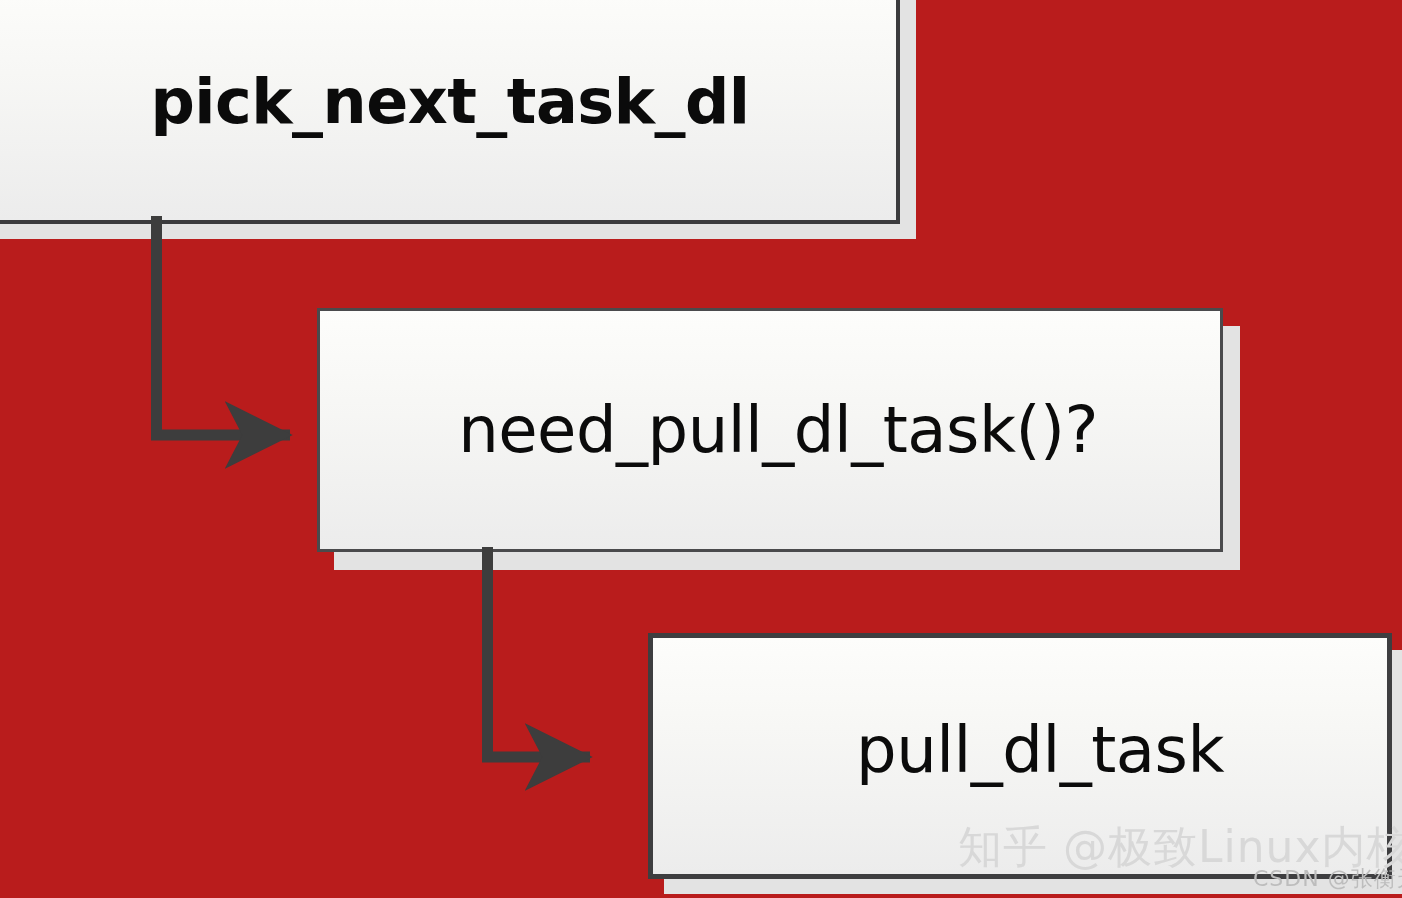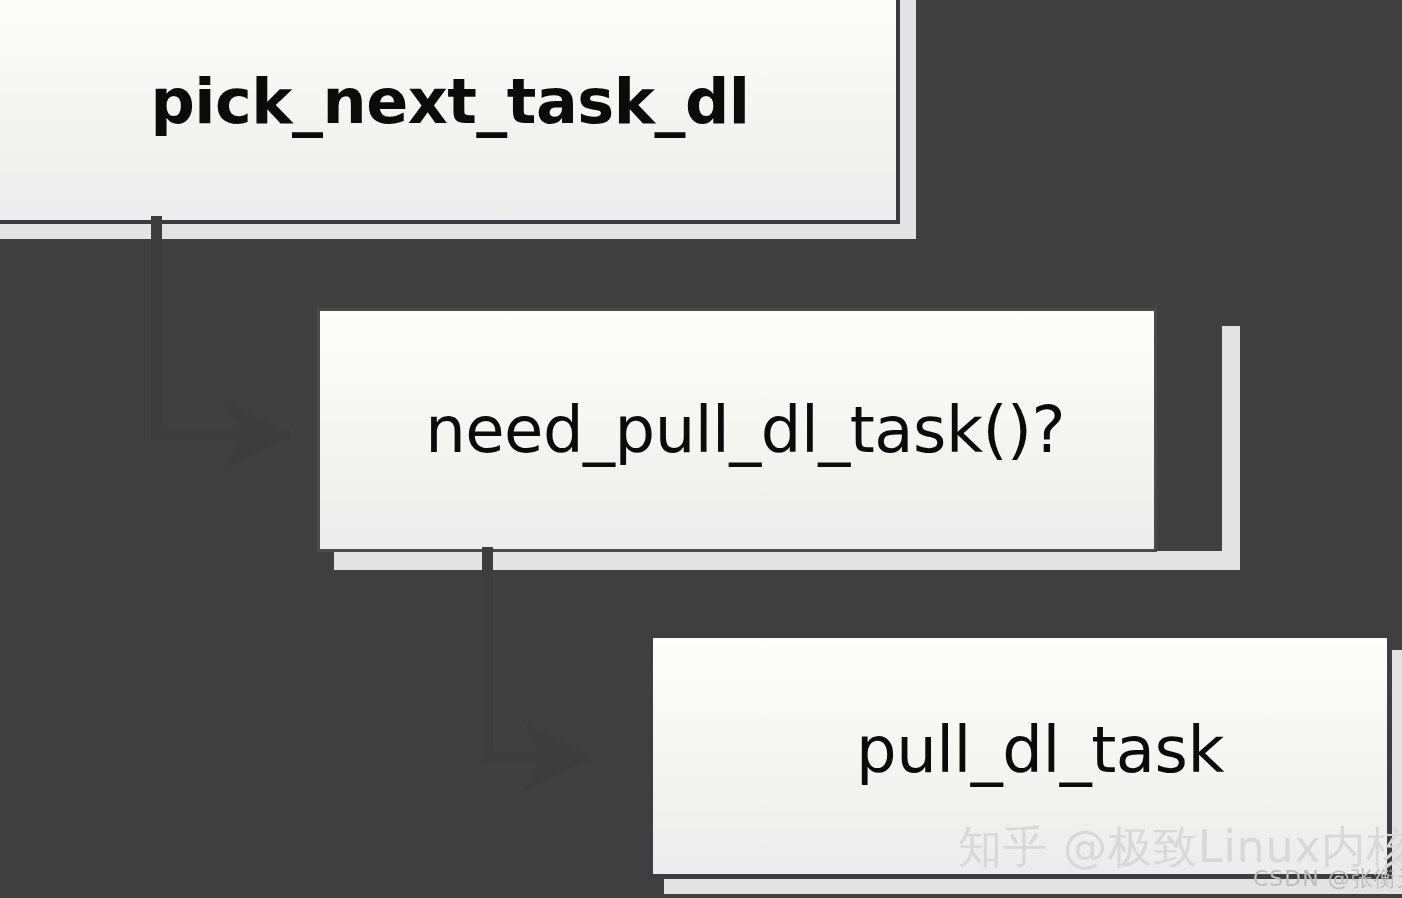"pick_next_task_dl" #canvas { background: #404040 -> #b91c1c }
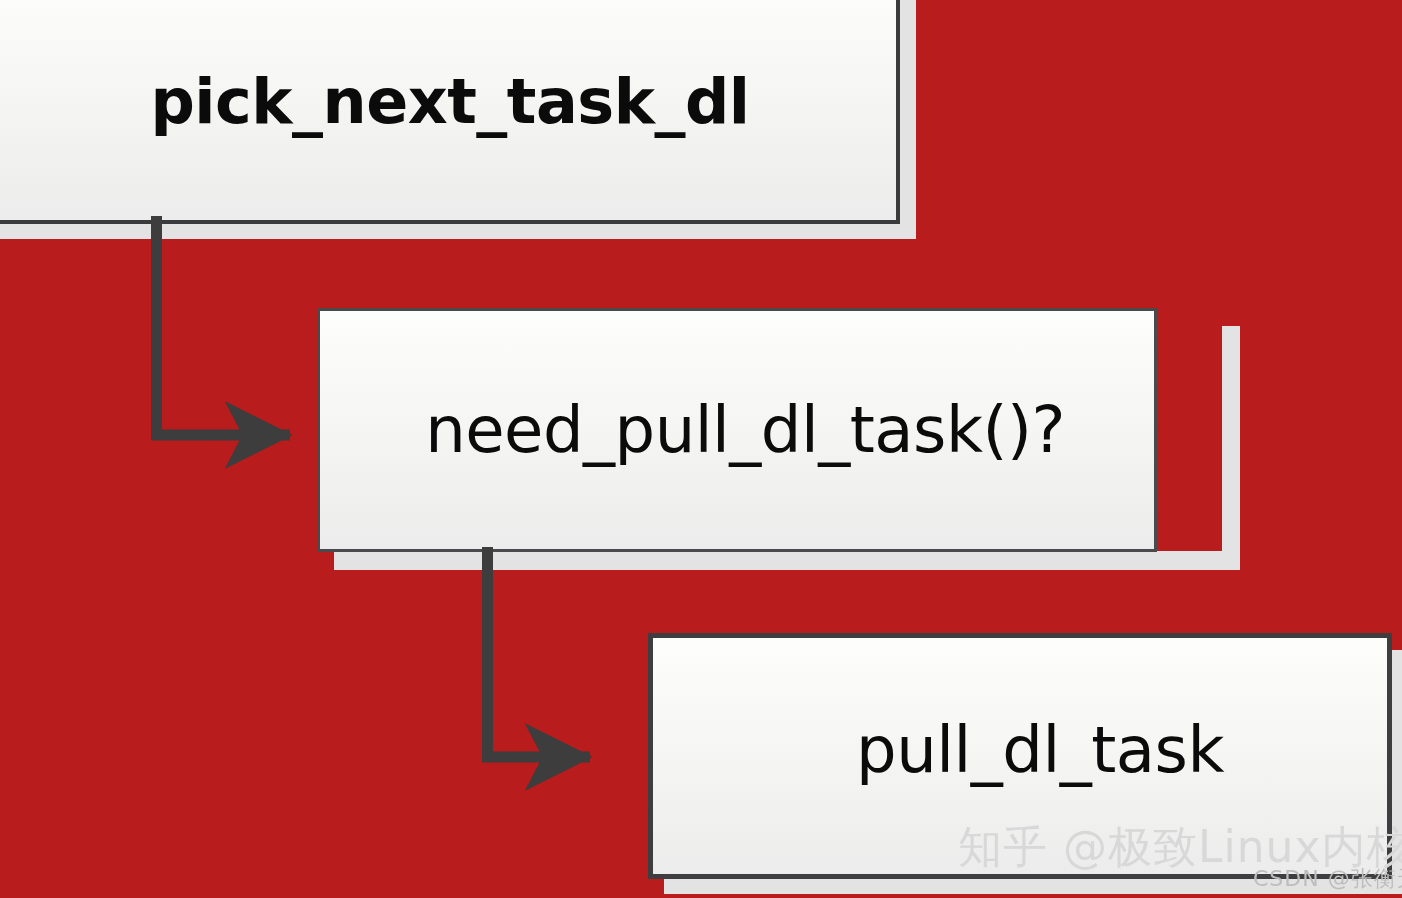"need_pull_dl_task()?" #node-2 { width: 840px -> 906px }
